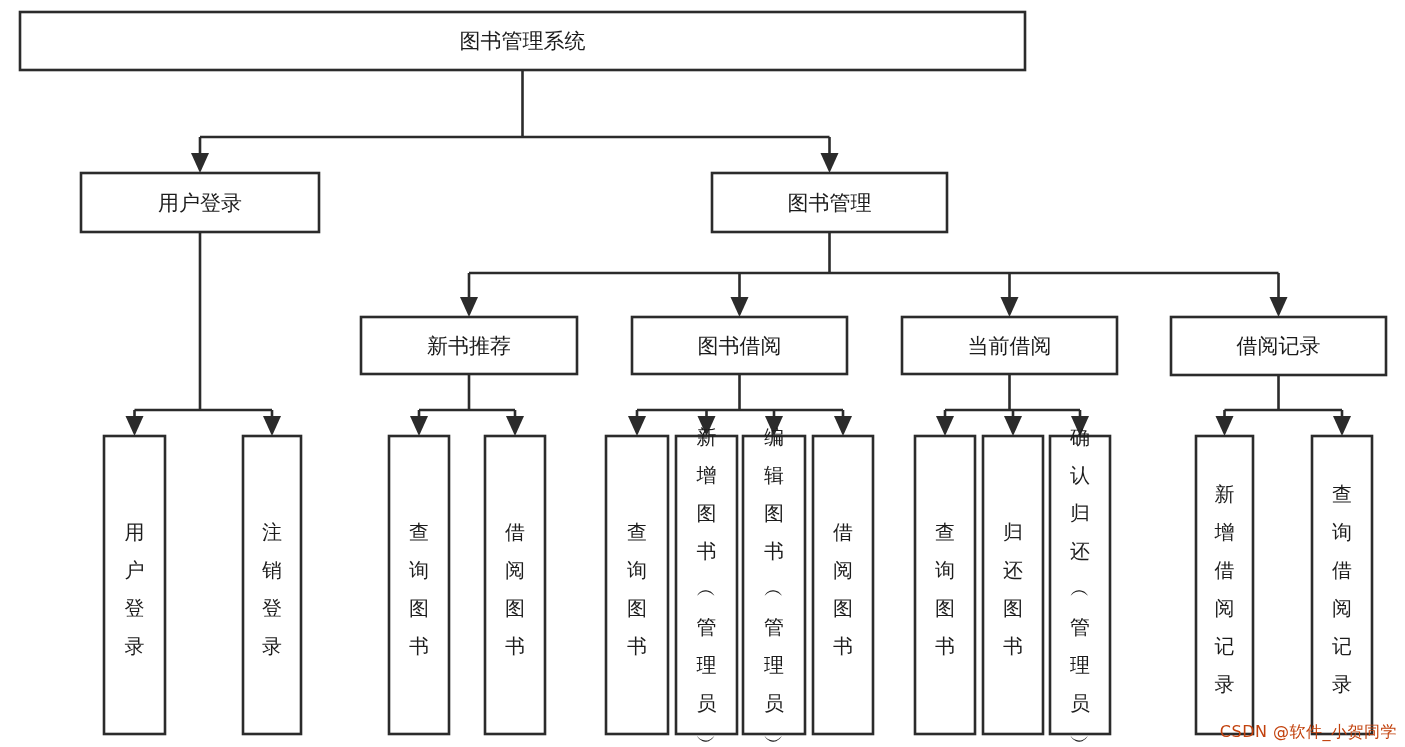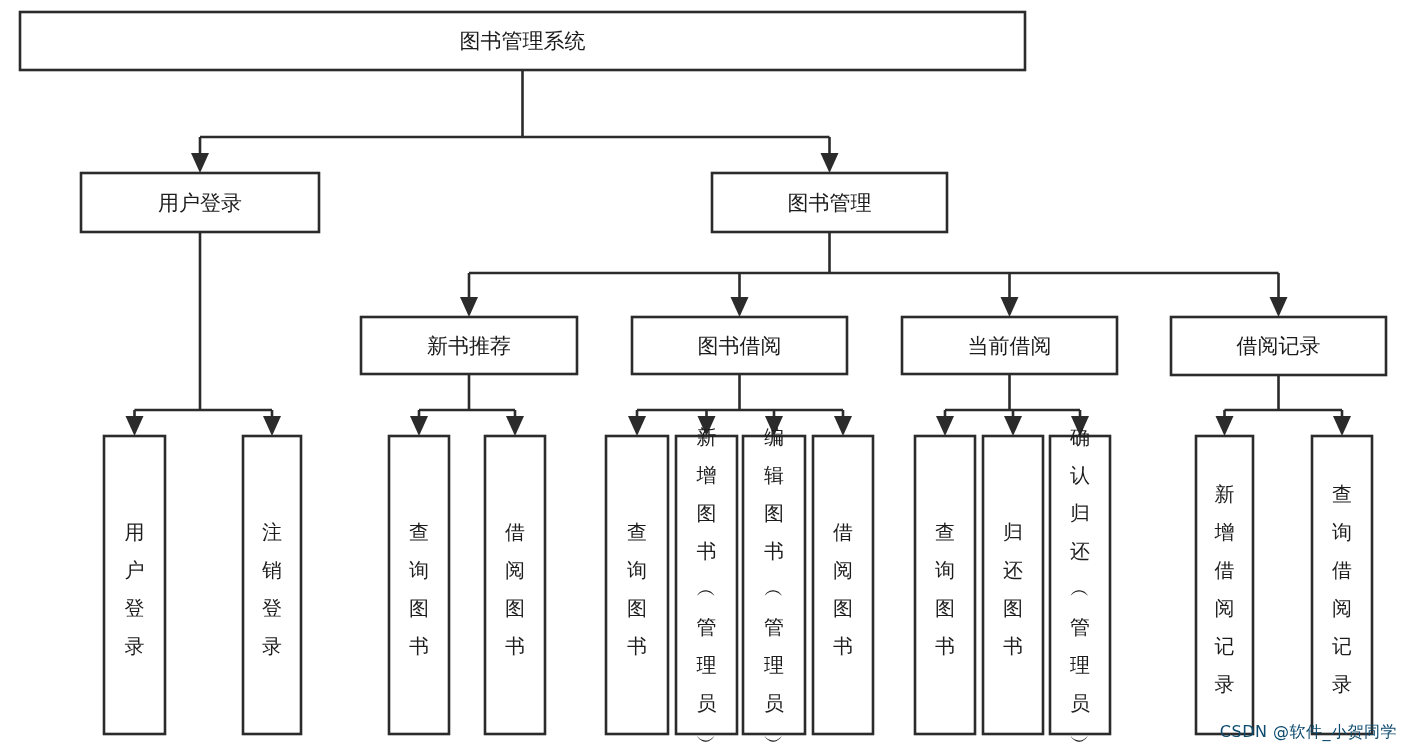"CSDN @软件_小贺同学" .watermark { color: #0c4a6e -> #c2410c }
